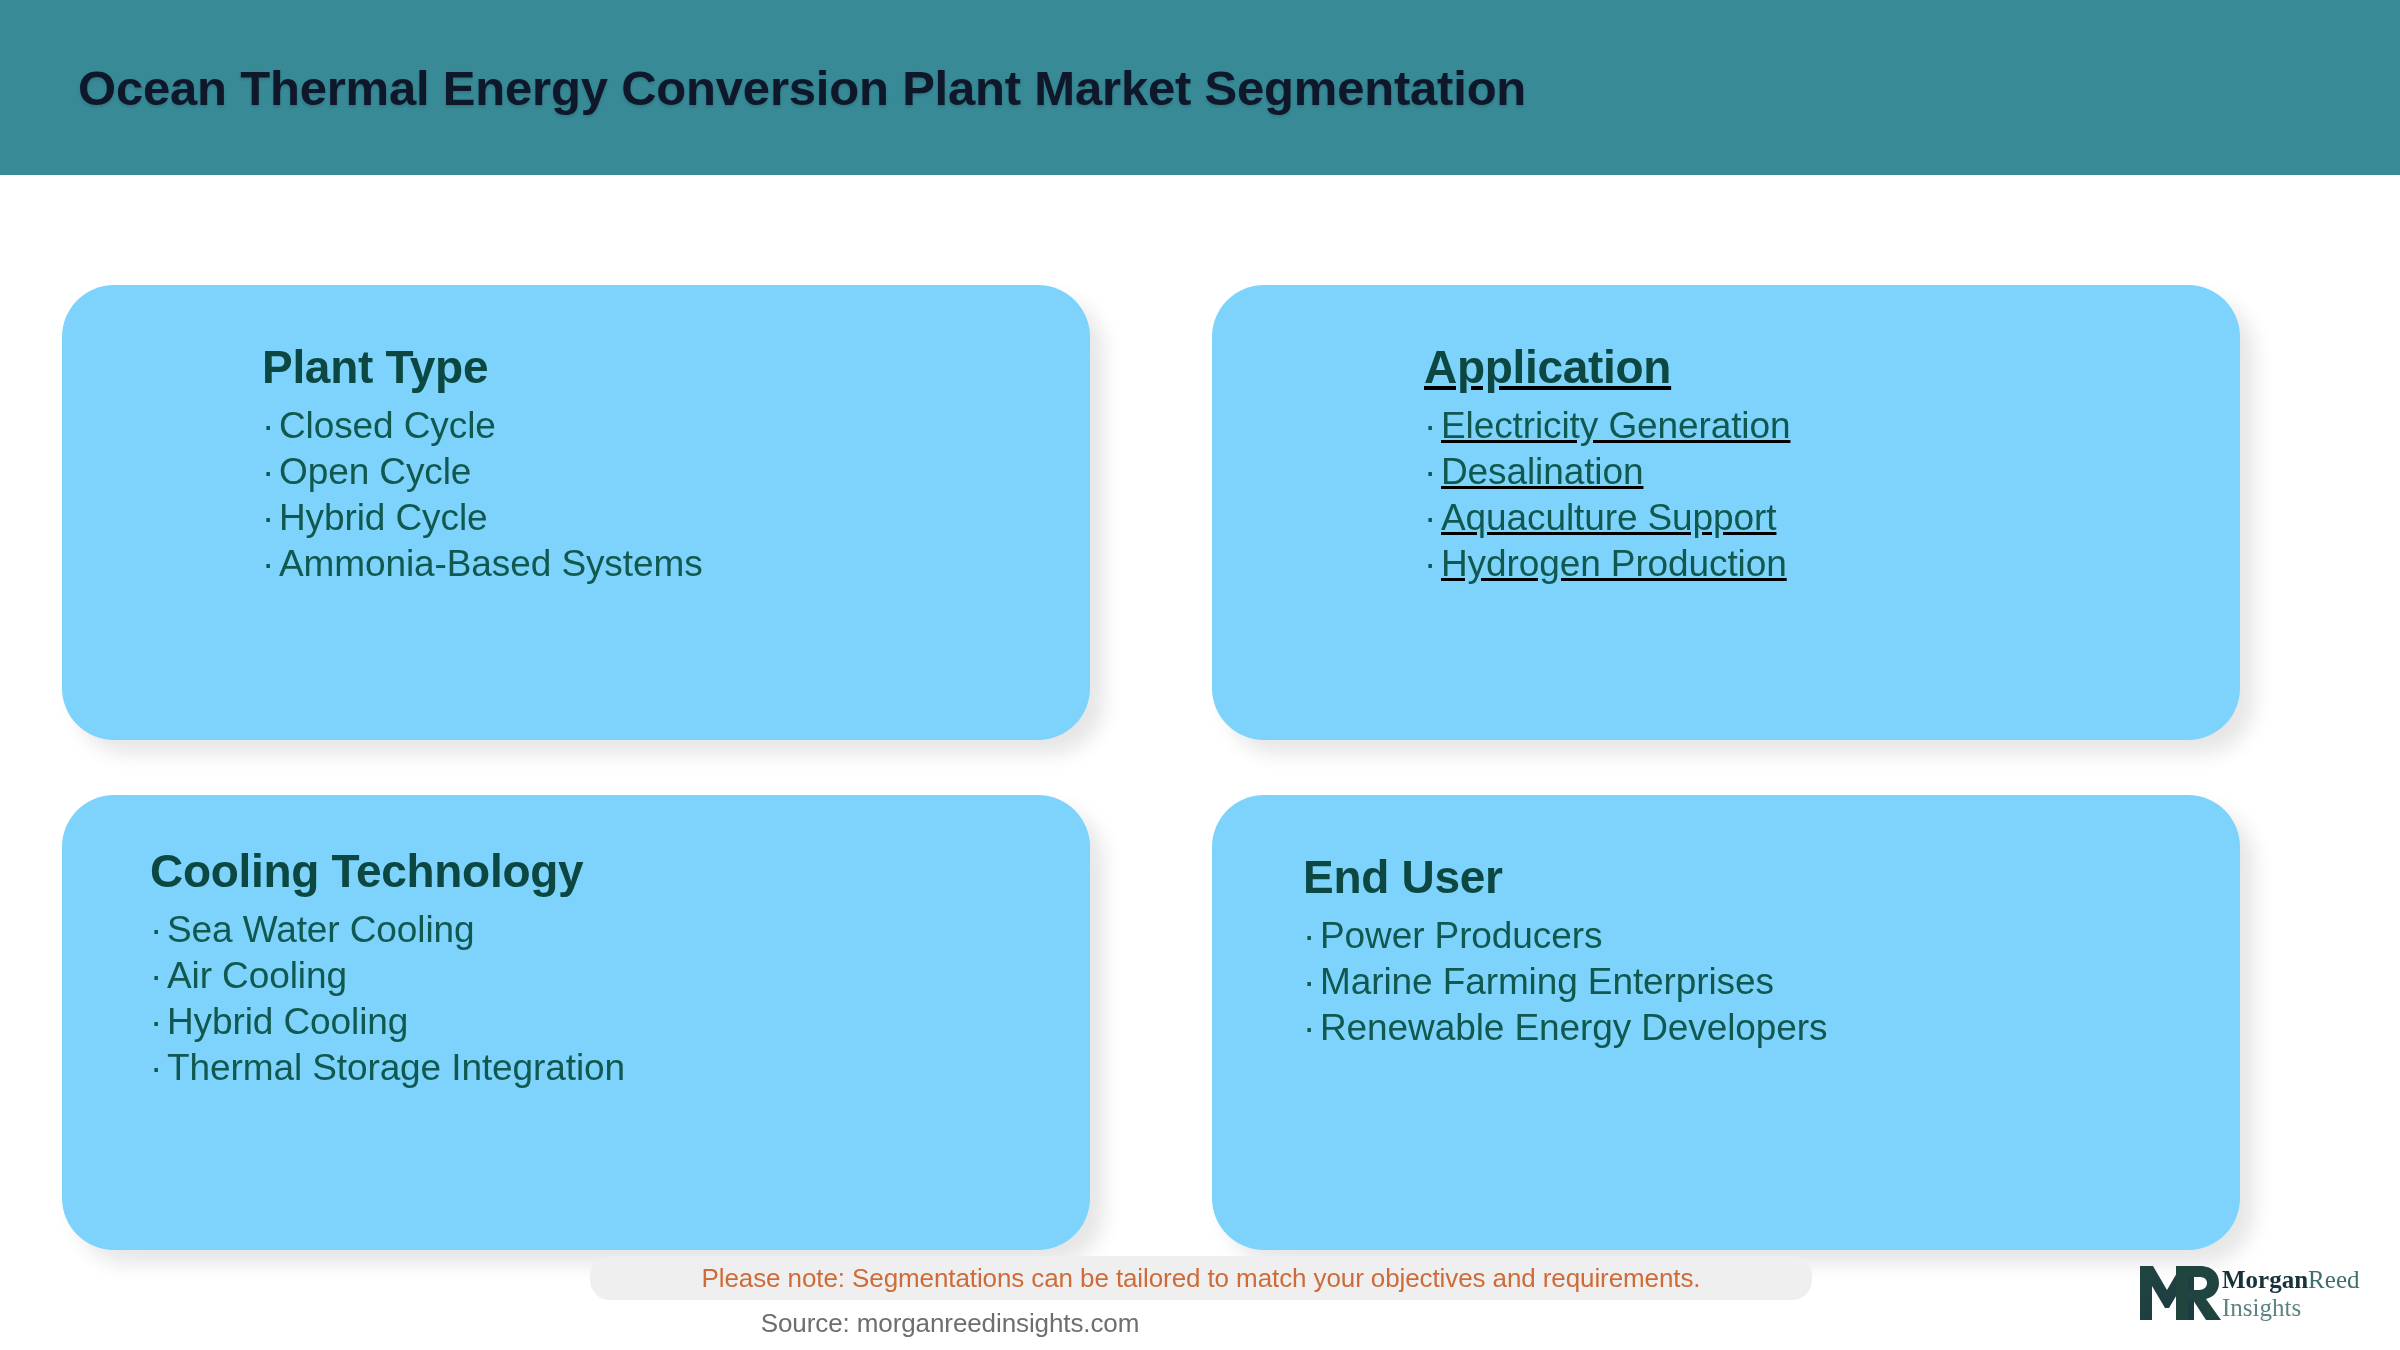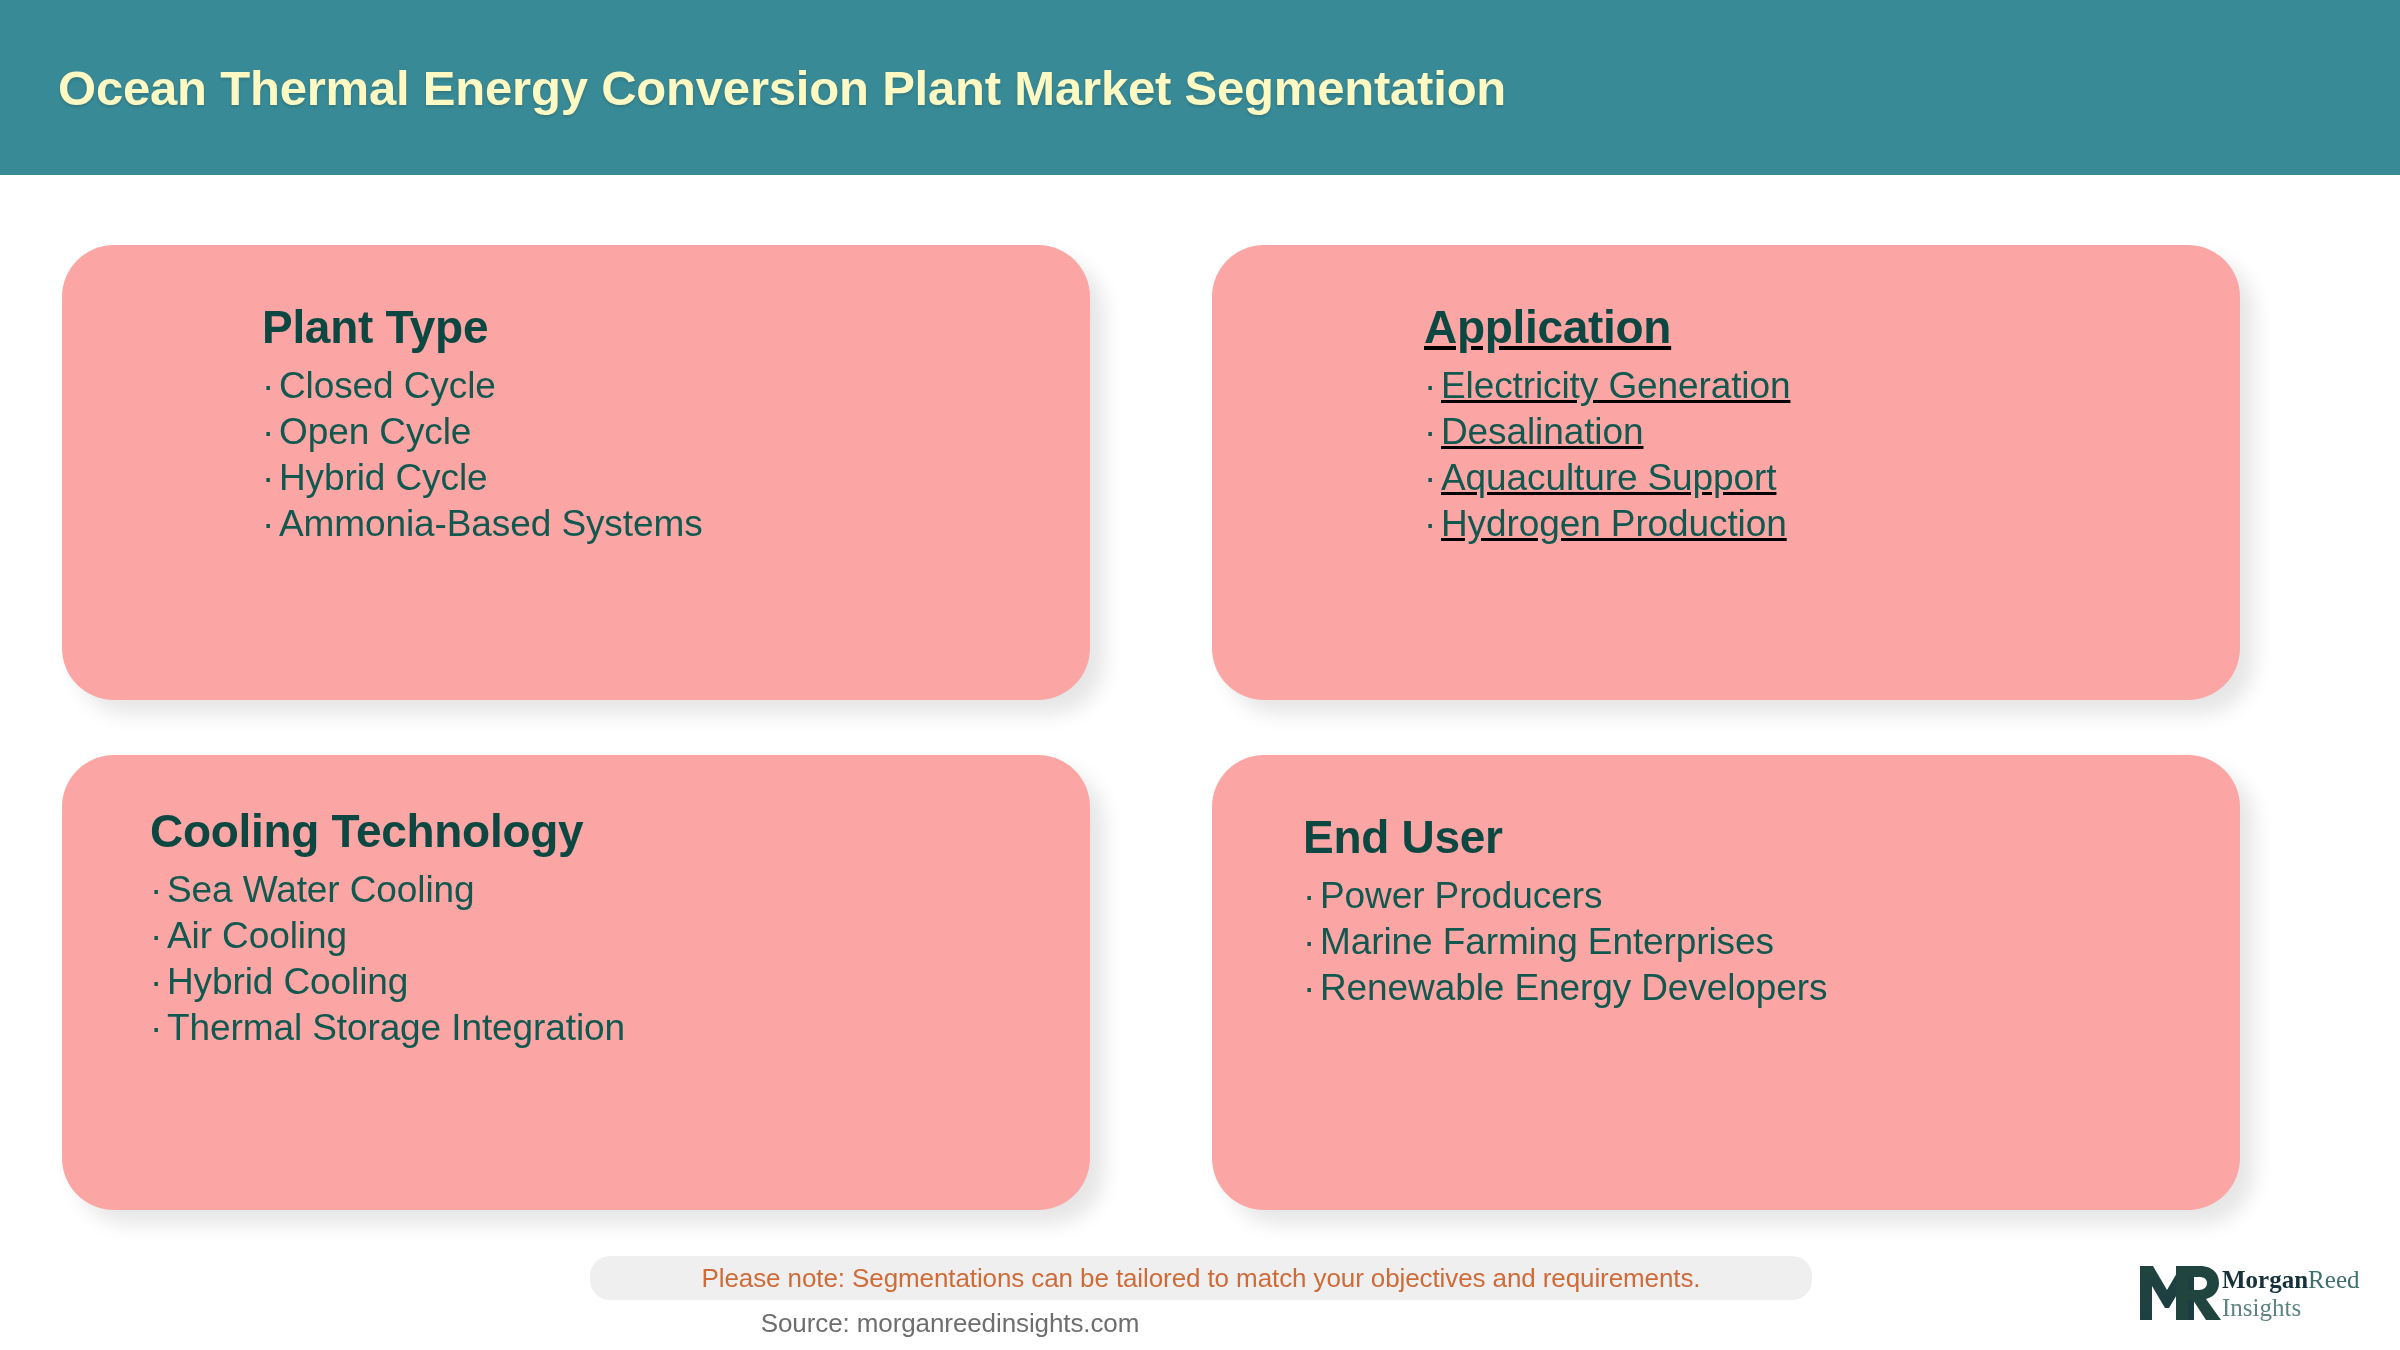"Ocean Thermal Energy Conversion Plant" .header-title { color: #fef9c3 -> #0f172a; margin-left: 58px -> 78px }
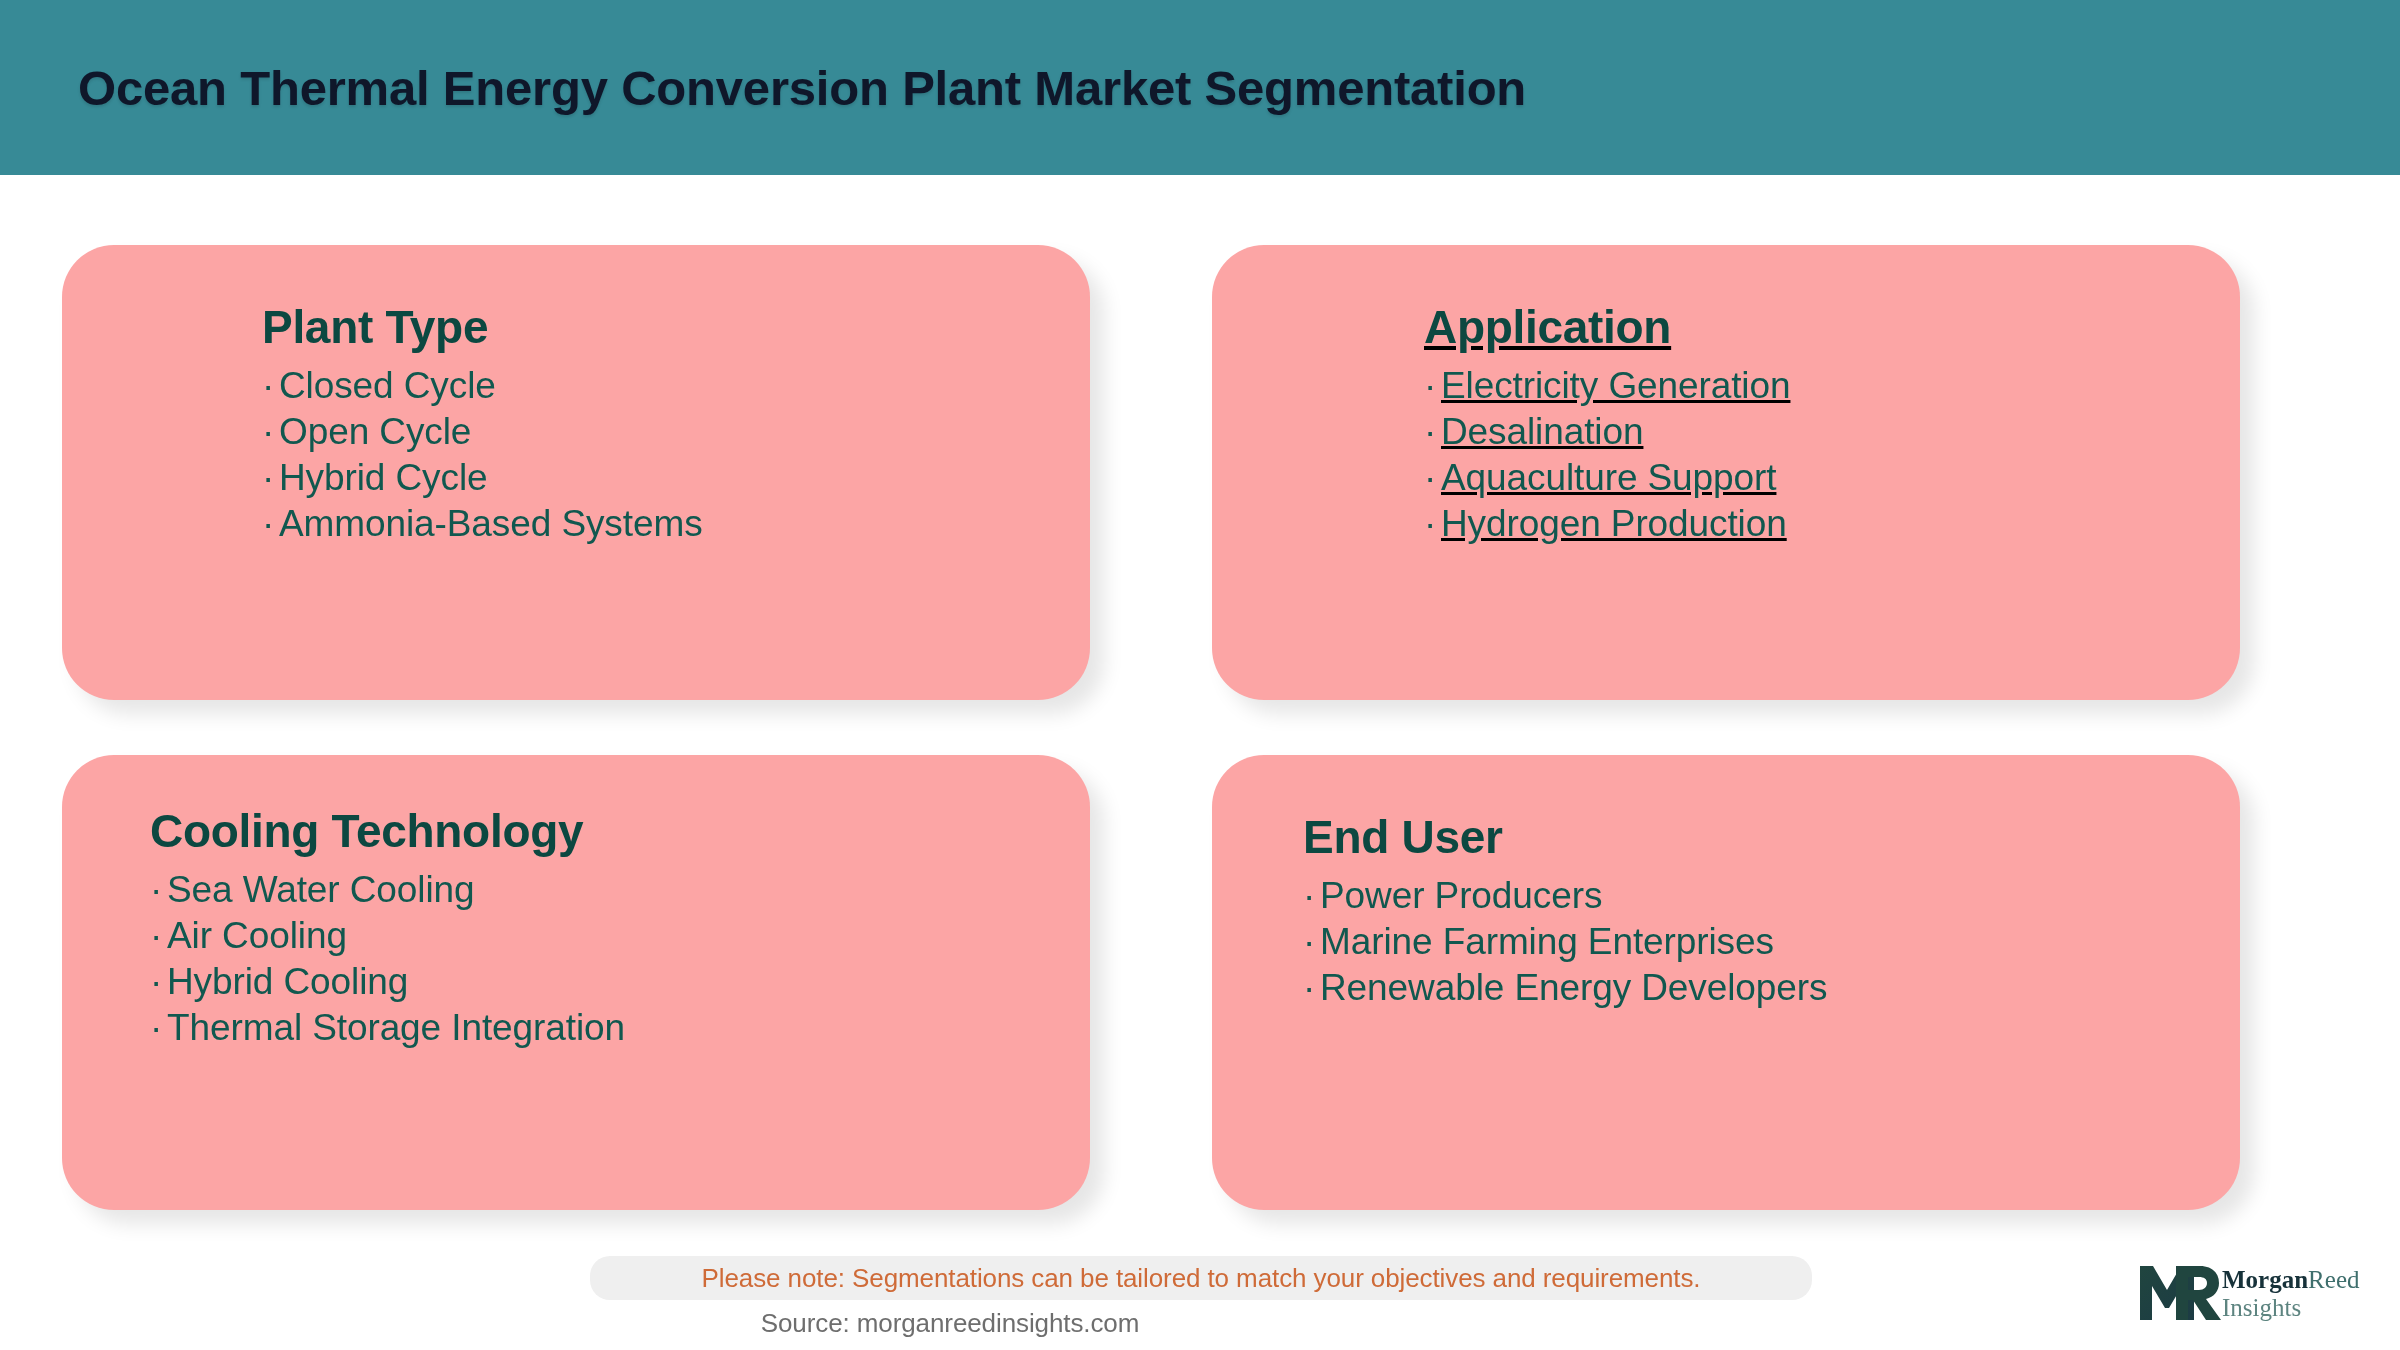"Plant Type" .card { background: #fca5a5 -> #7dd3fc; margin-top: none -> 40px }
